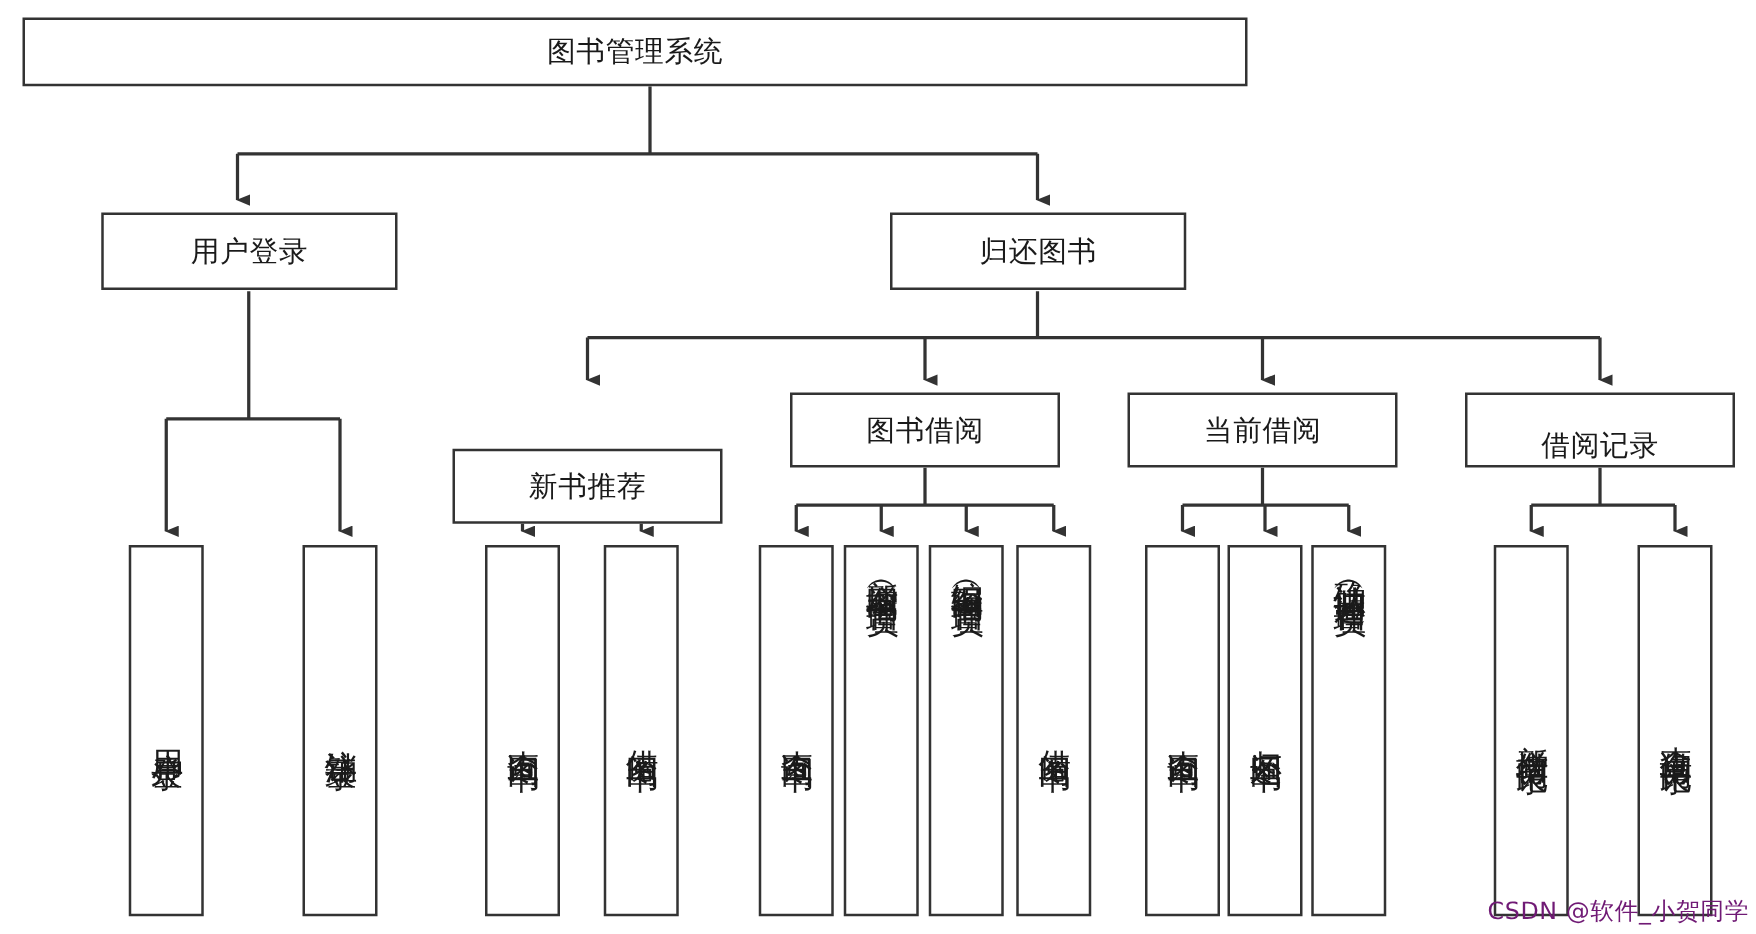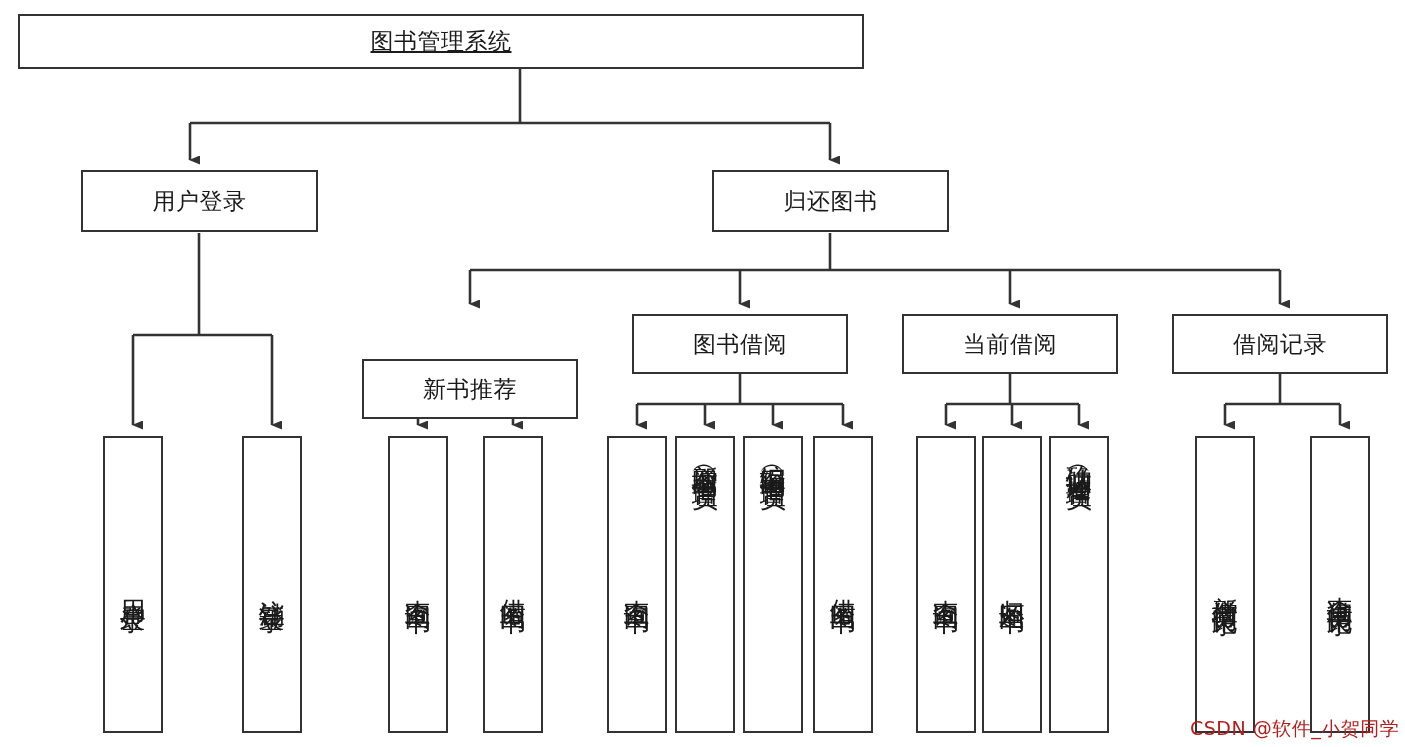"图书管理系统" div.node { text-decoration: underline -> none; width: 846px -> 980px }
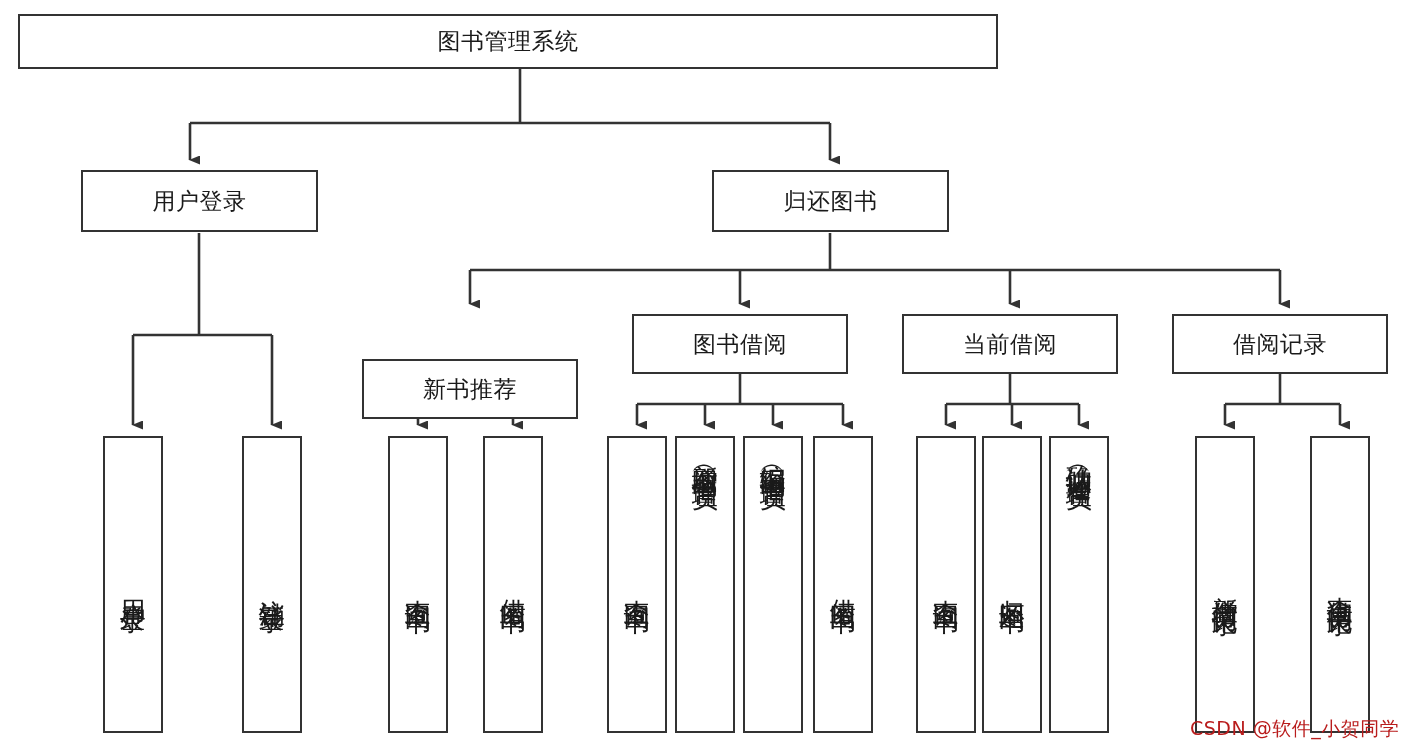"借阅记录" div.node { align-items: none -> flex-end }
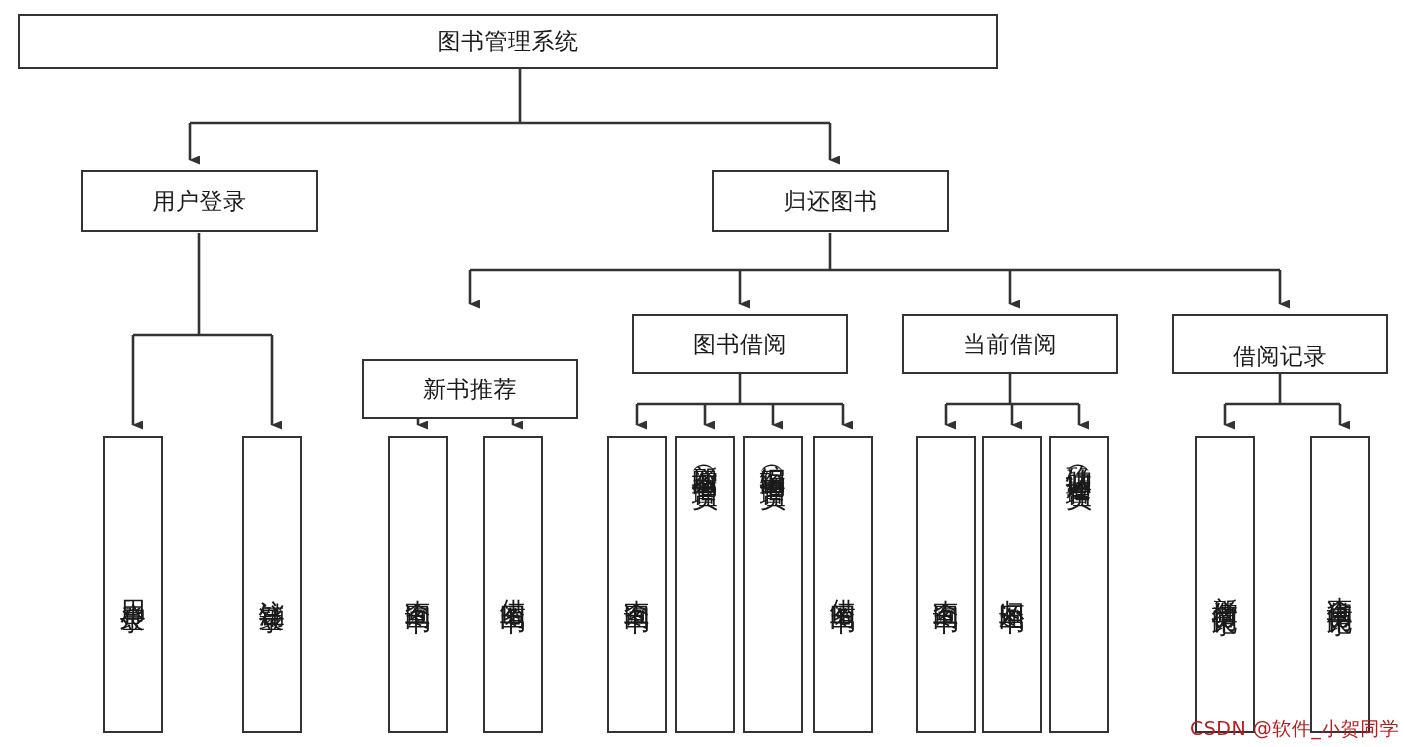"CSDN @软件_小贺同学" .watermark { color: #b91c1c -> #701a75 }
